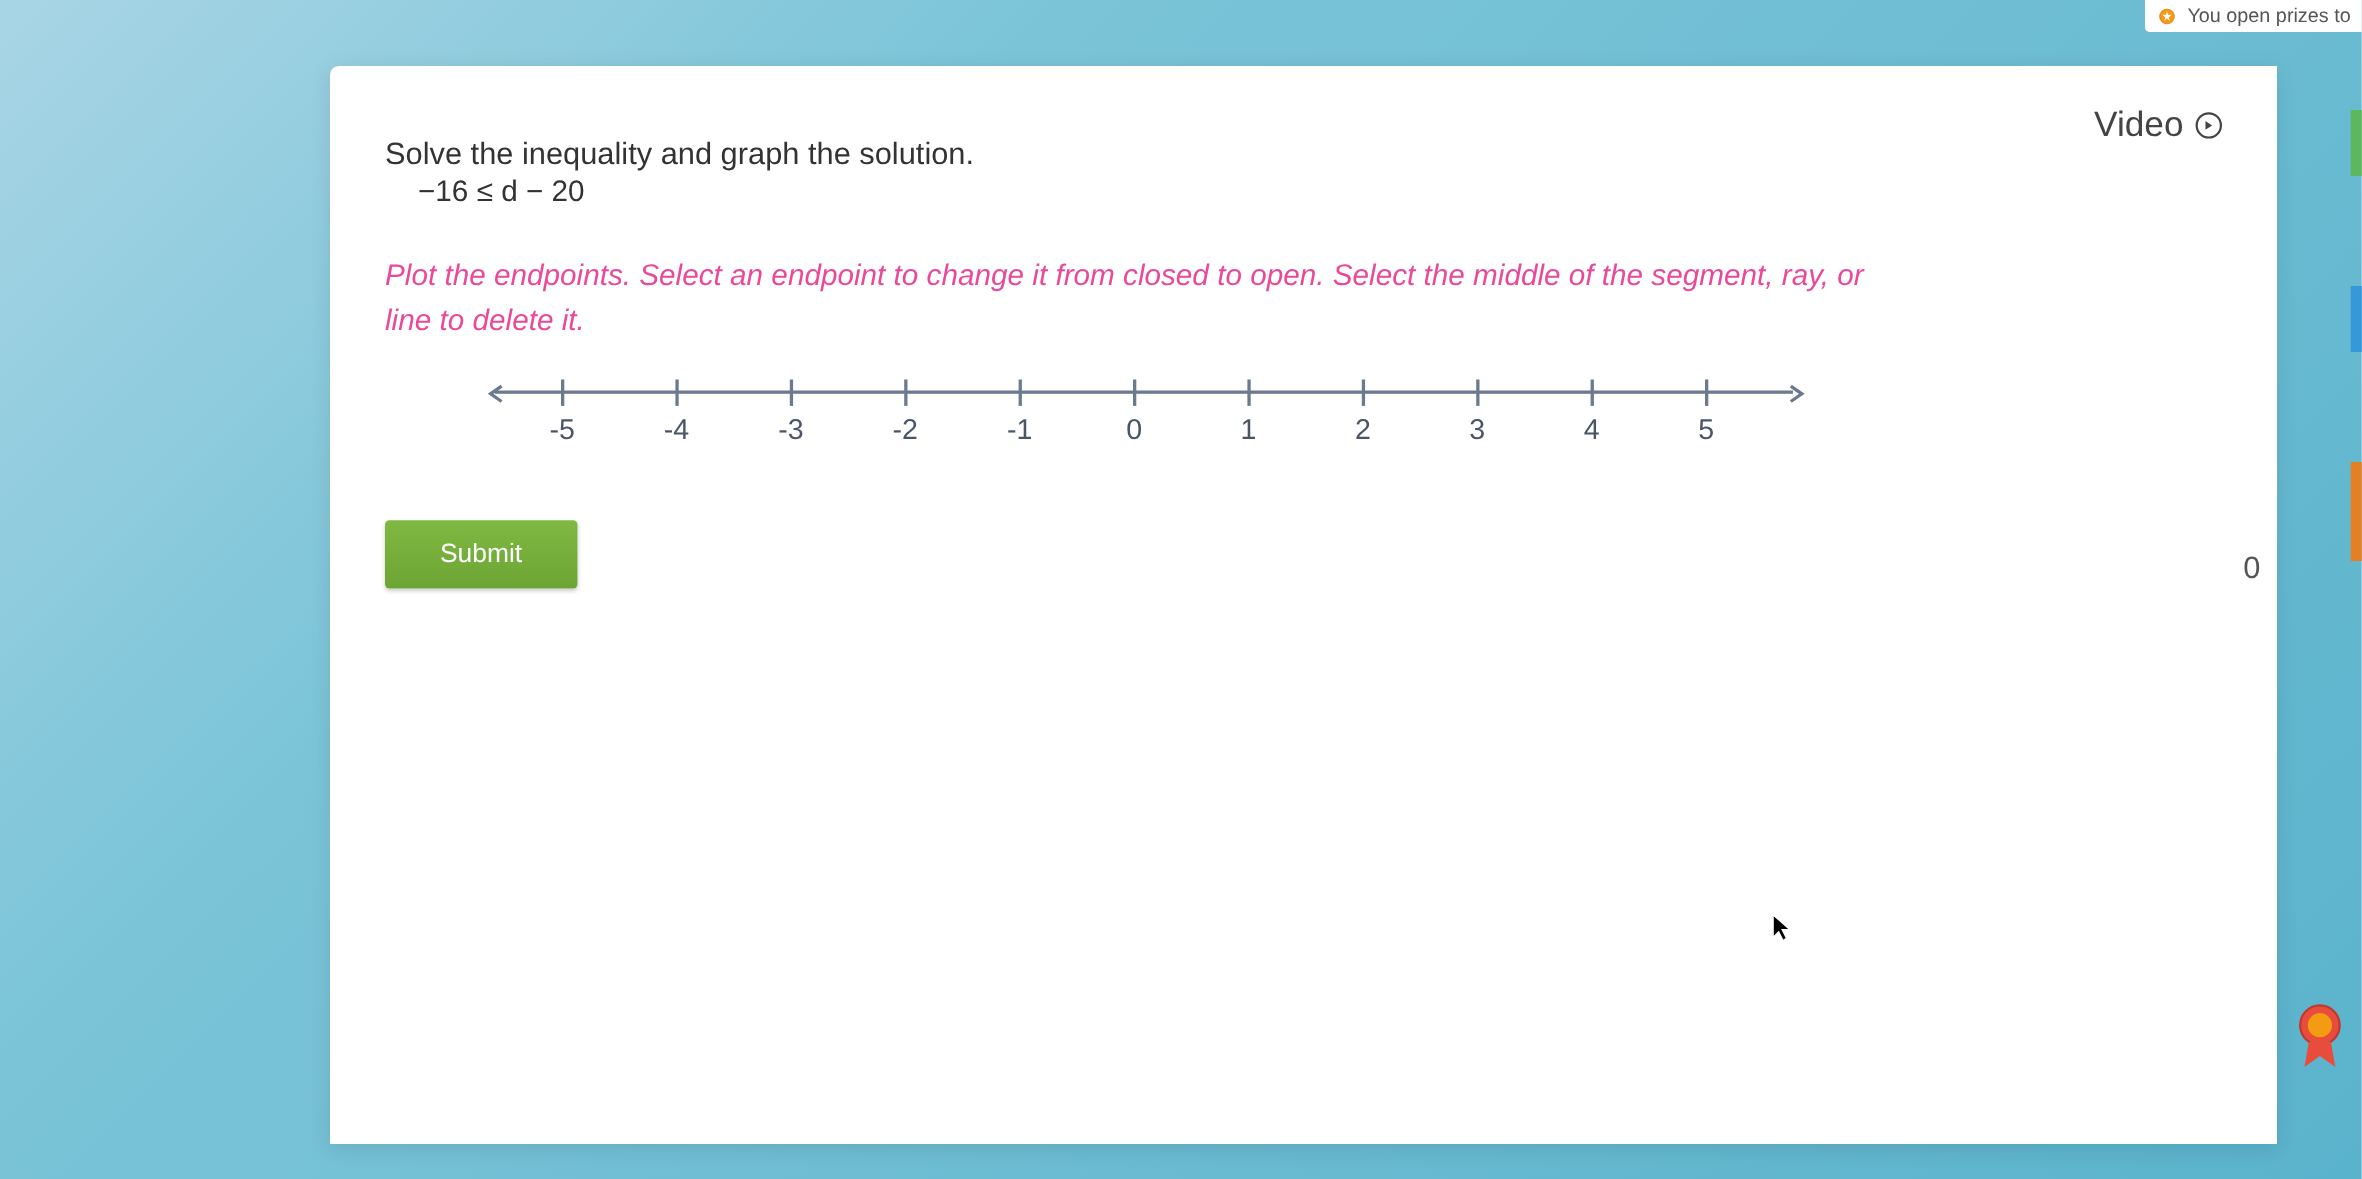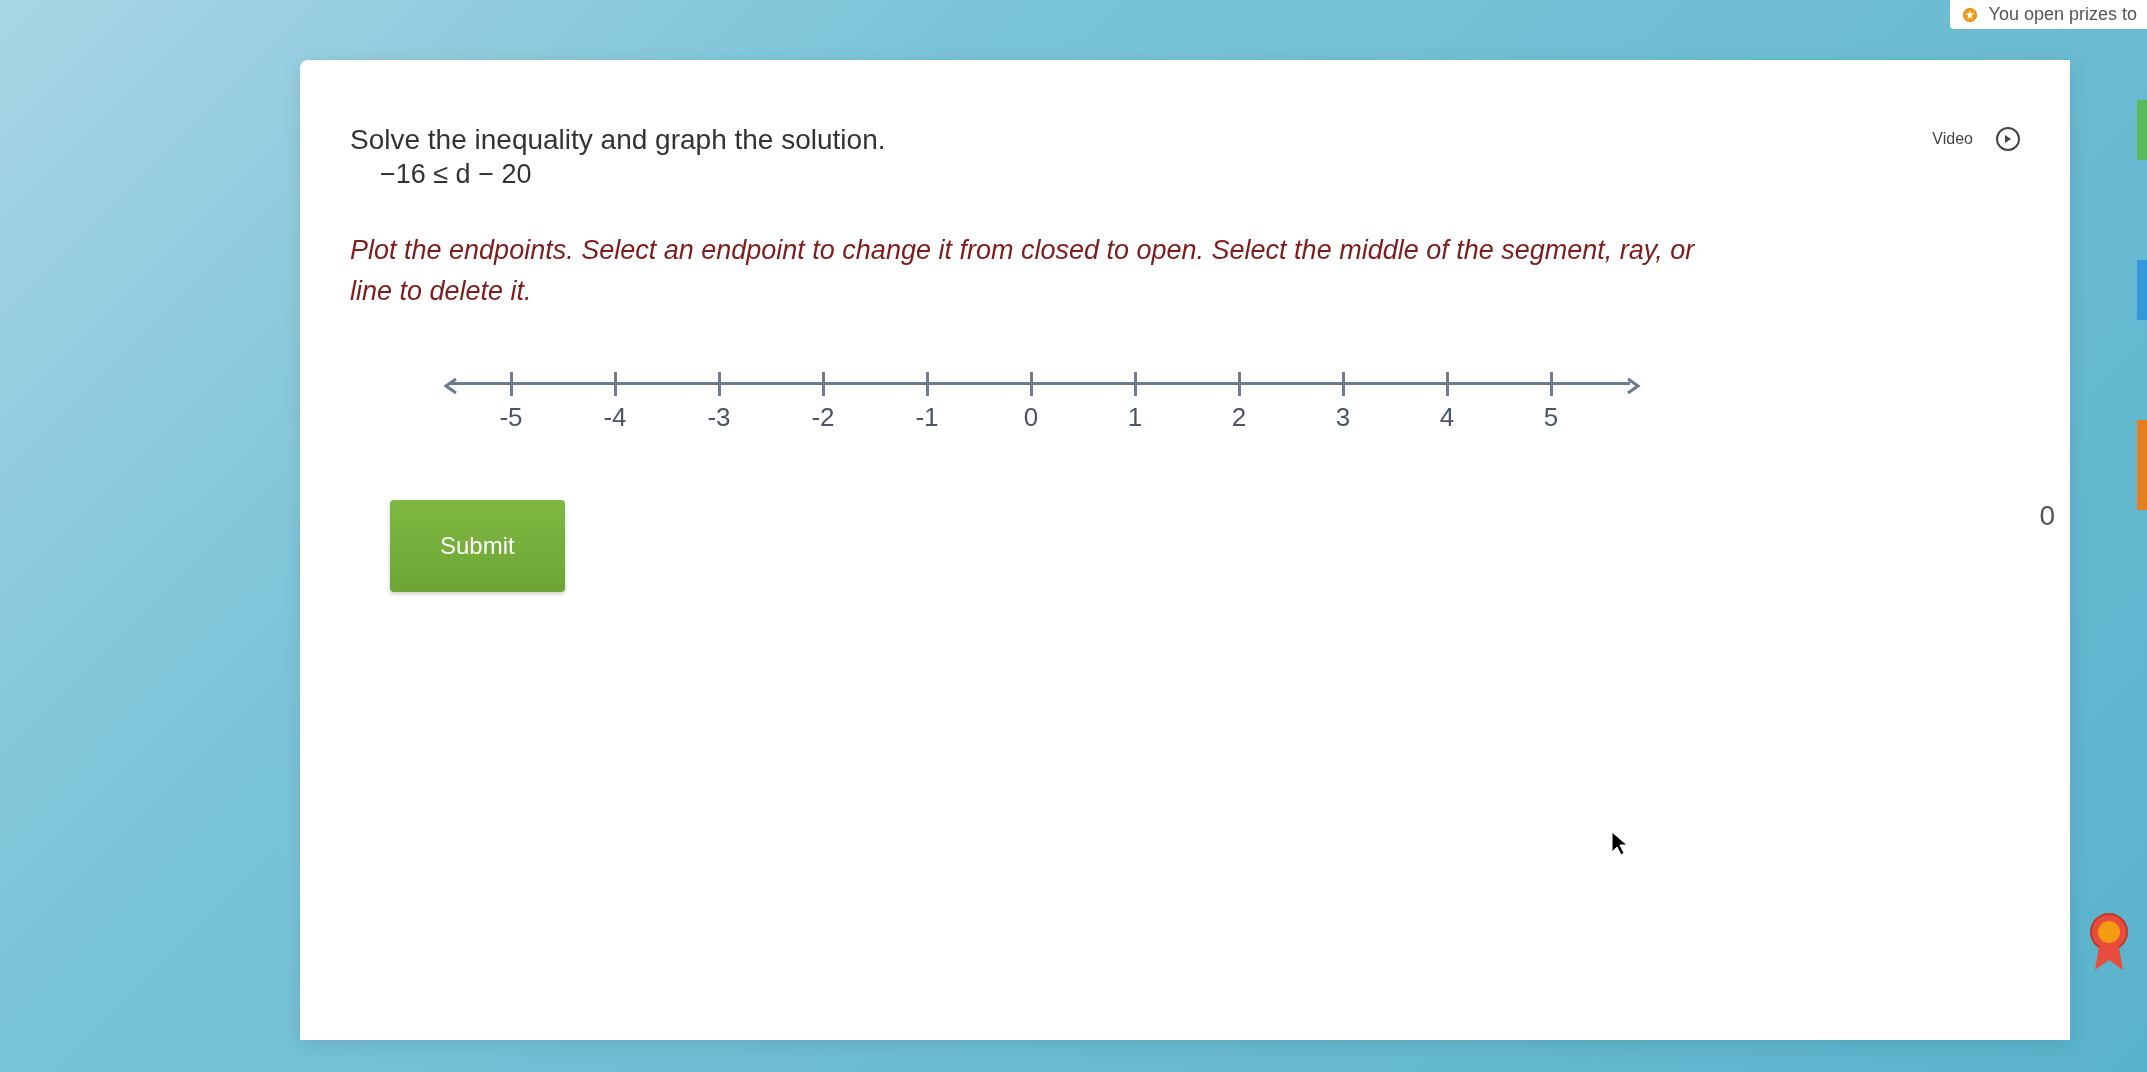"Video" .video-link { font-size: 16px -> 32px; gap: 23px -> 11px; margin-top: 32px -> none }
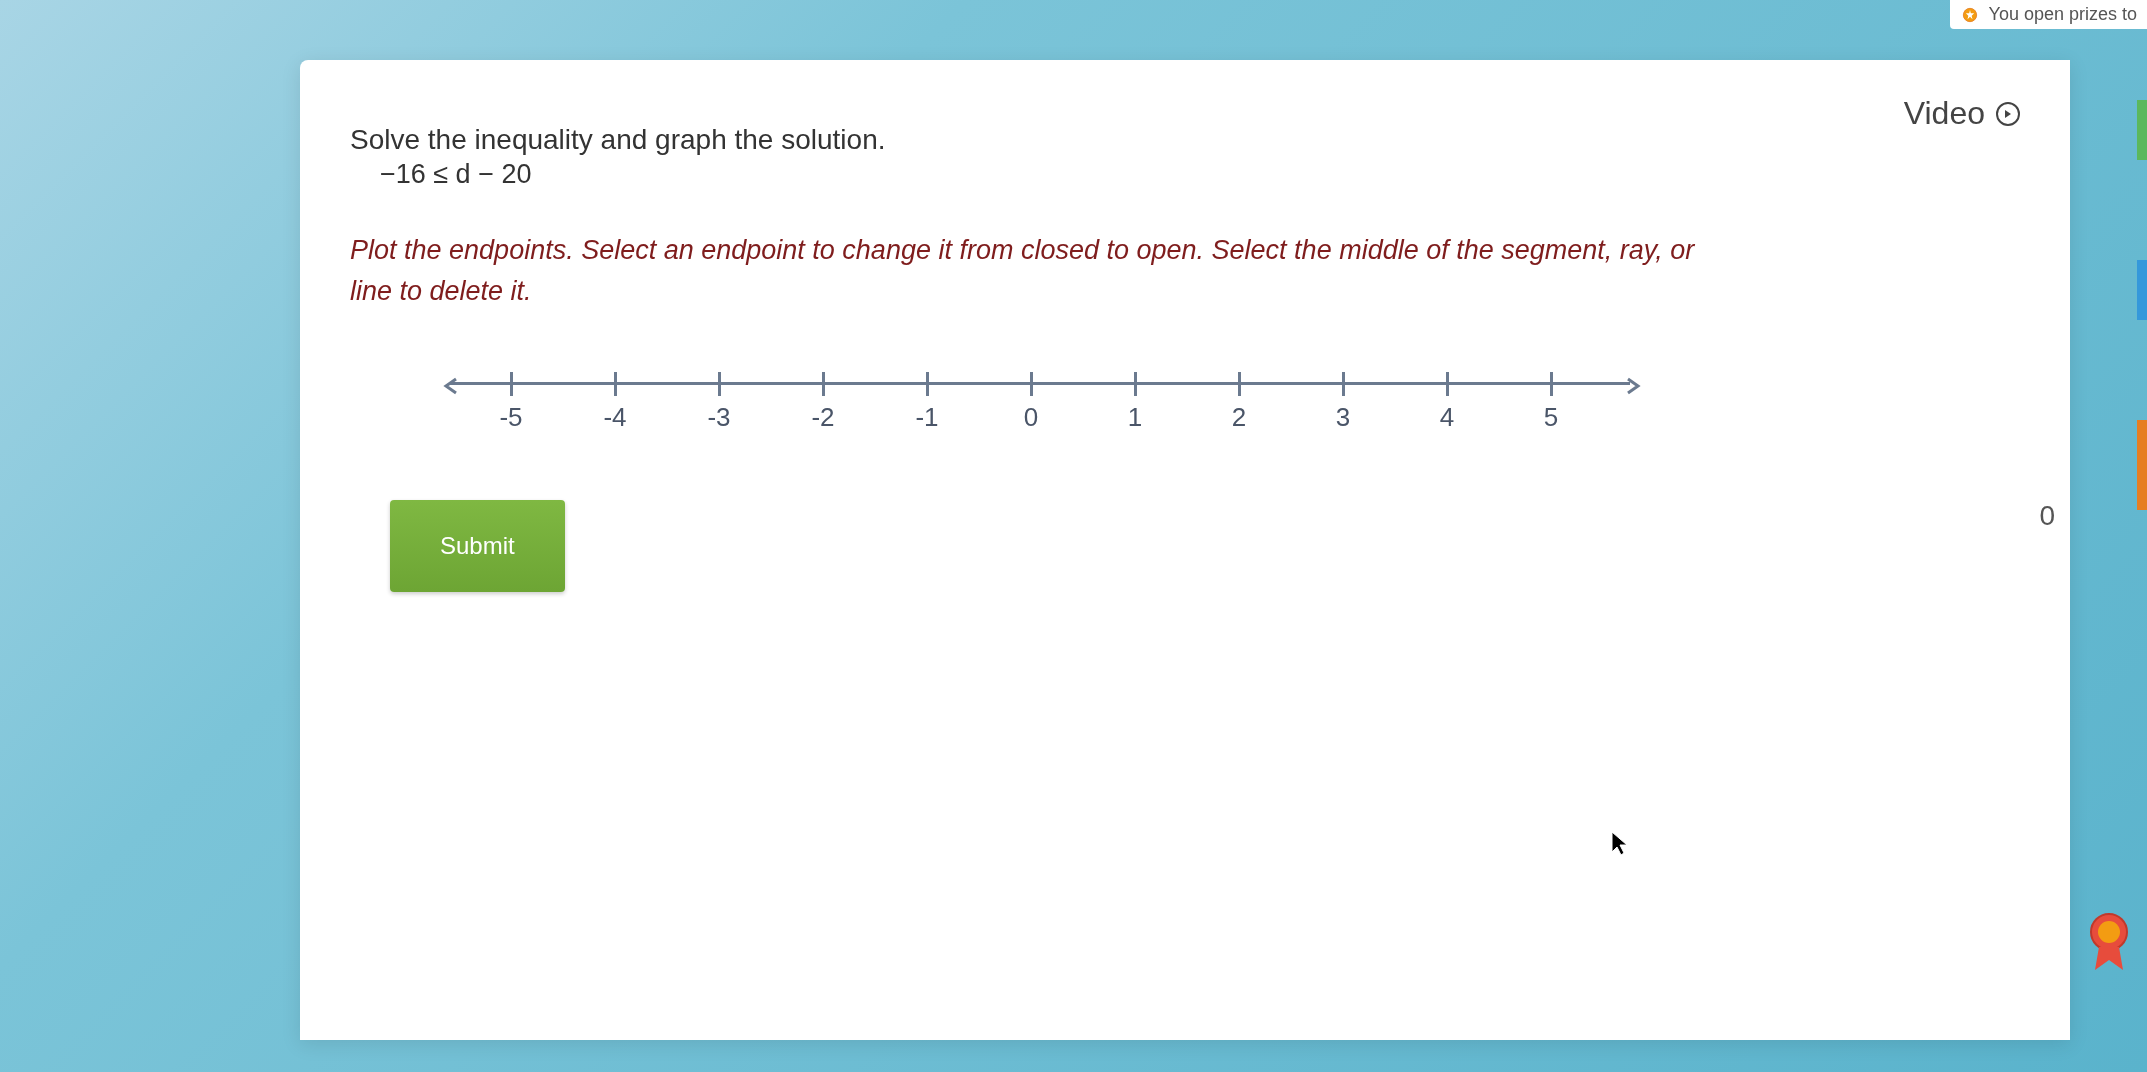"Plot the endpoints. Select an" .instructions { color: #7f1d1d -> #ec4899; margin-bottom: 59px -> 32px }
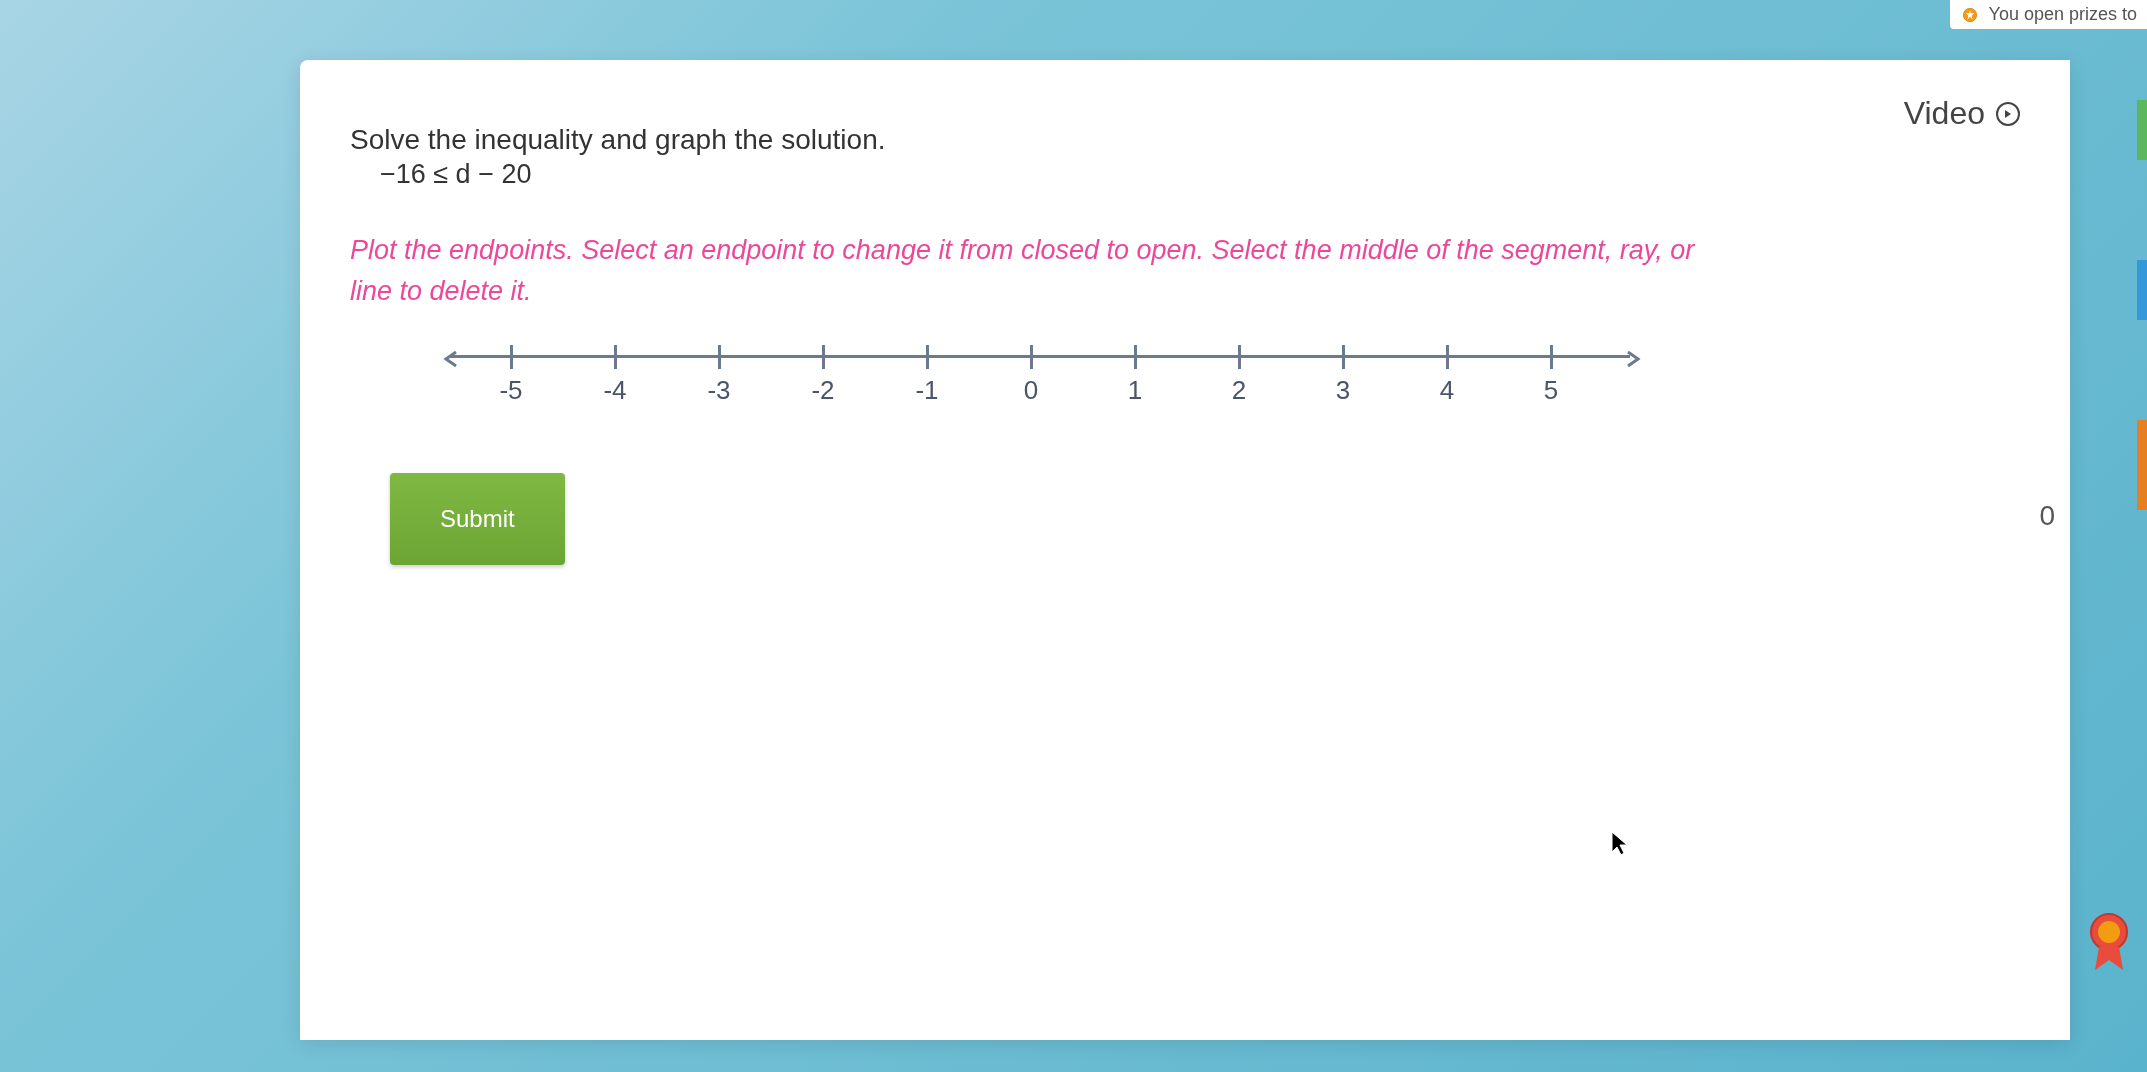"Submit" .submit-btn { margin-left: 40px -> none; padding: 32px 50px -> 17px 50px }
